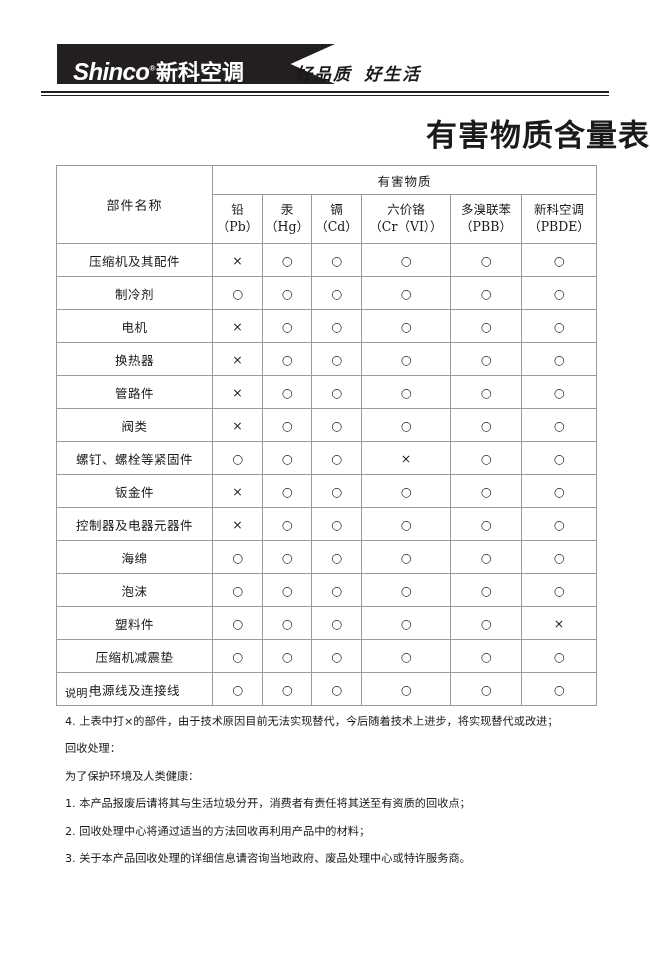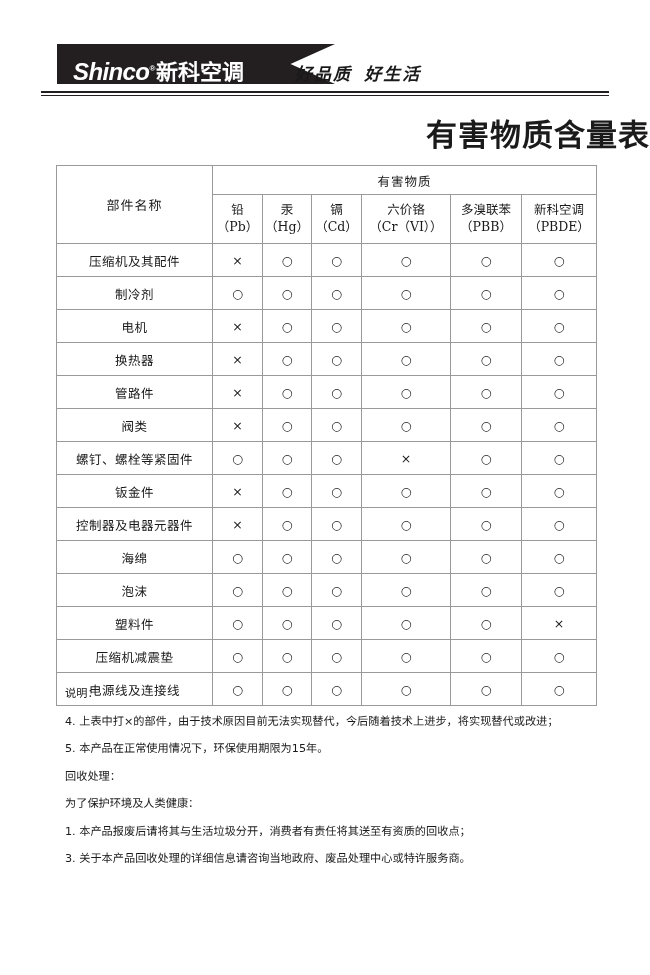"5. 本产品在正常使用情况下，环保使用期限为15年。" p { html: <p>5. 本产品在正常使用情况下，环保使用期限为15年。</p> -> none }
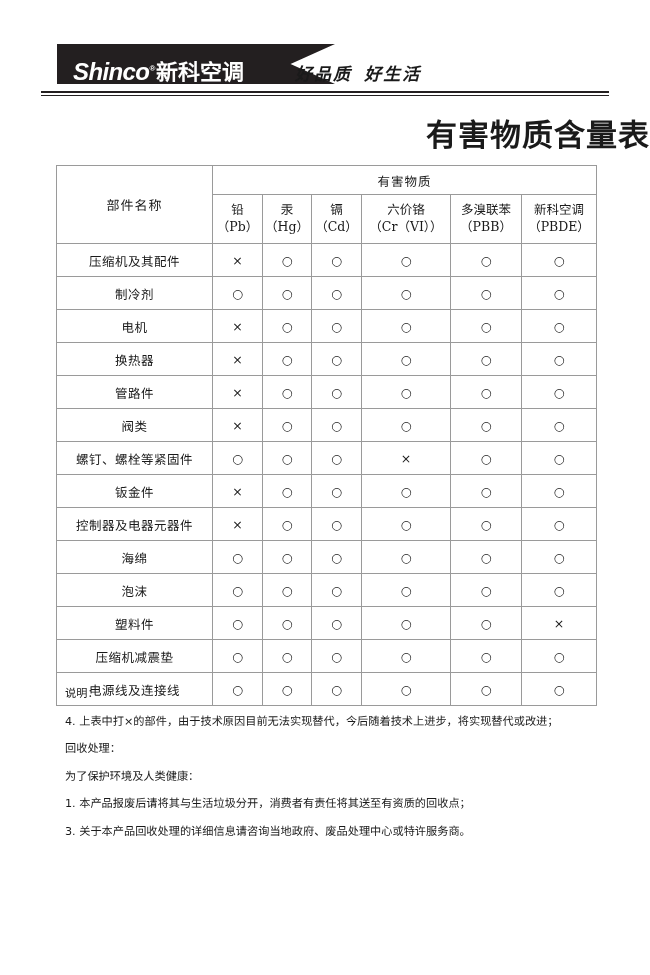"2. 回收处理中心将通过适当的方法回收再利用产品中的材料；" p { html: none -> <p>2. 回收处理中心将通过适当的方法回收再利用产品中的材料；</p> }
